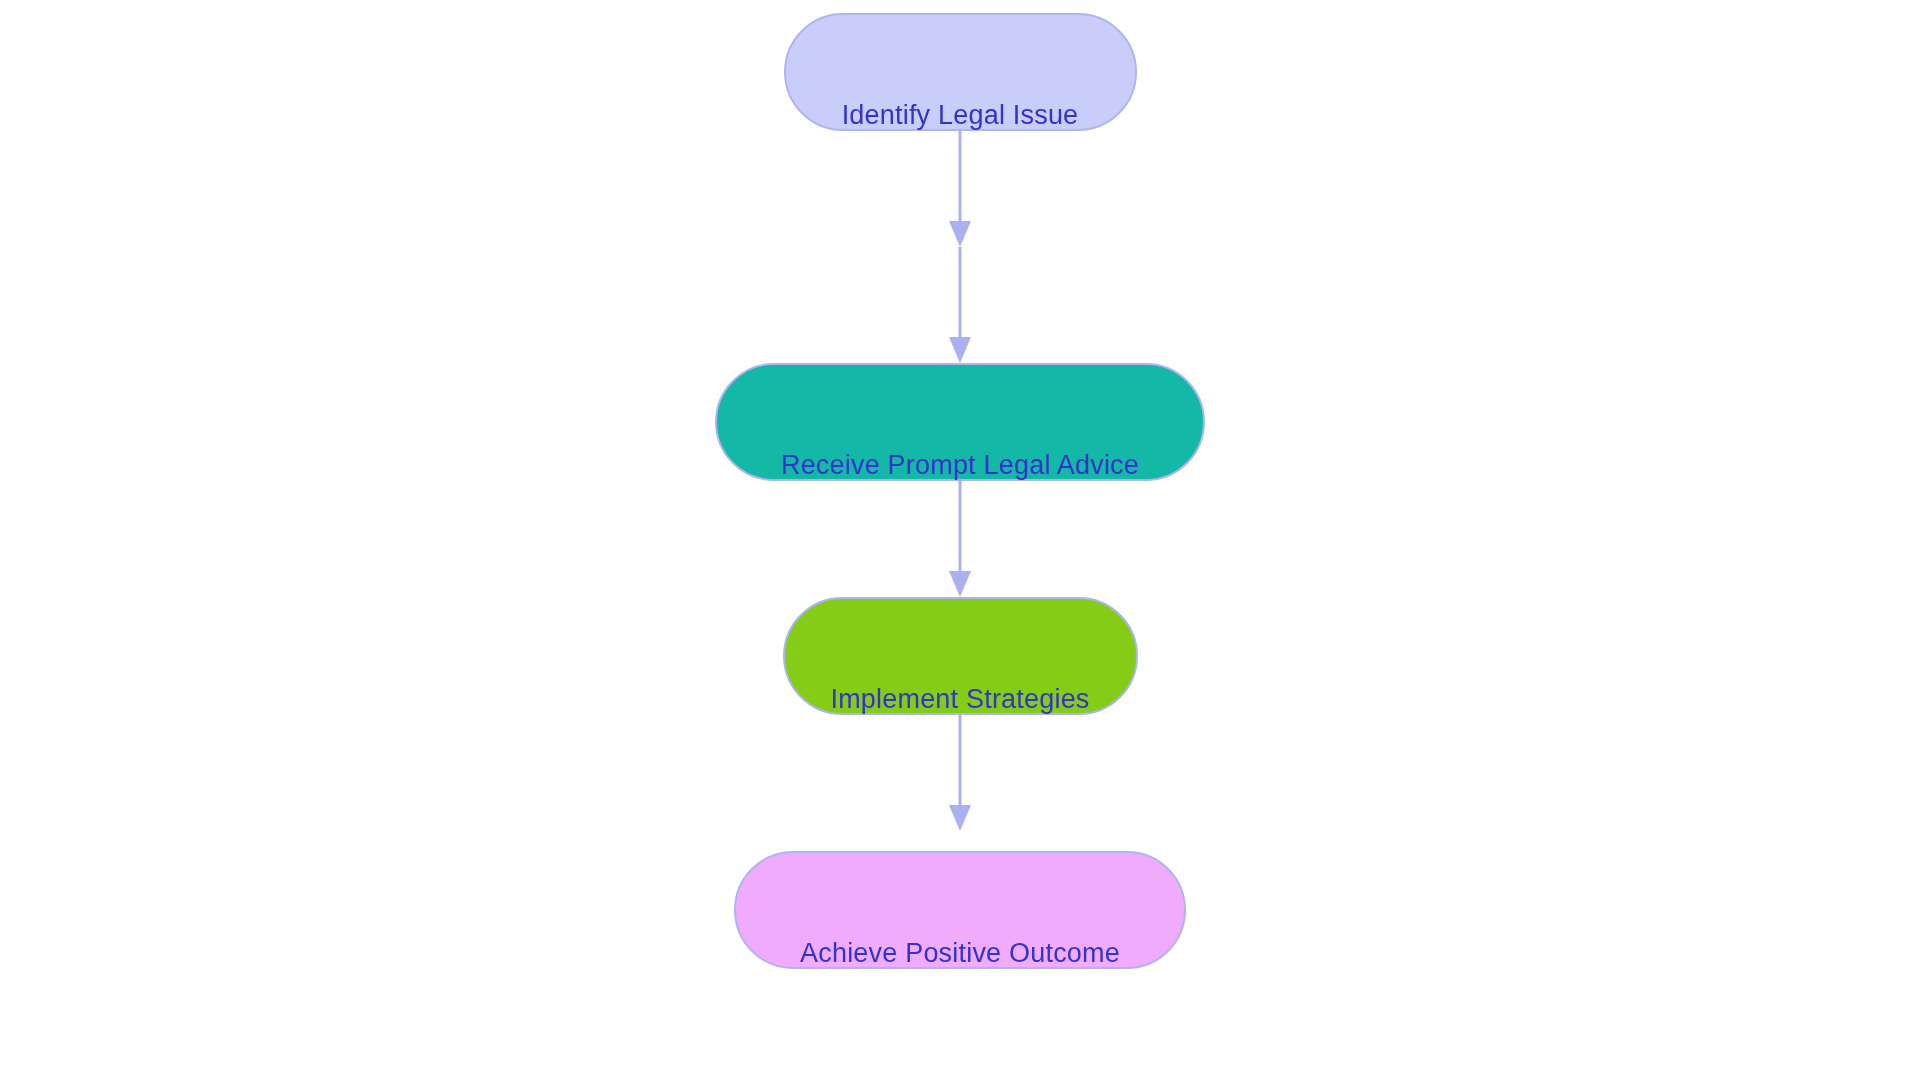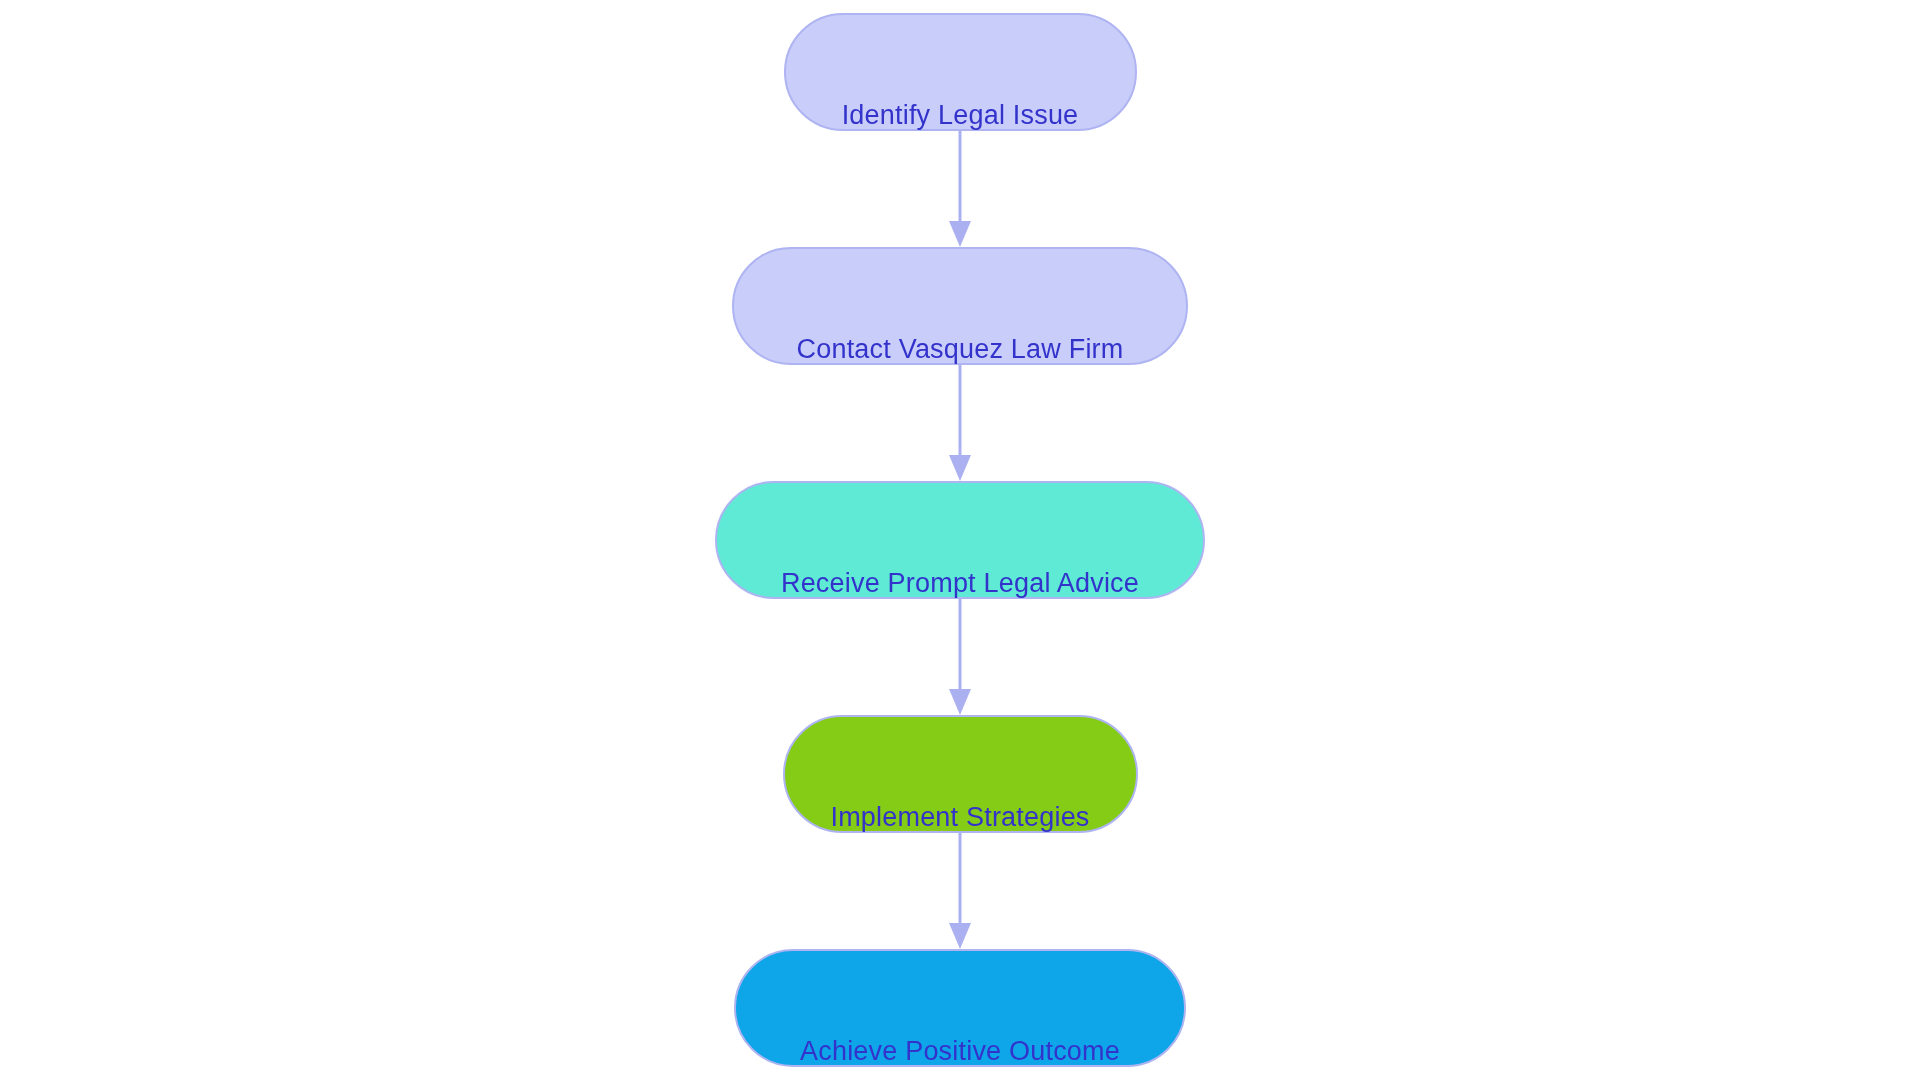"Contact Vasquez Law Firm" div.node { html: <div> <span>Contact Vasquez Law Firm</span> </div> -> none }
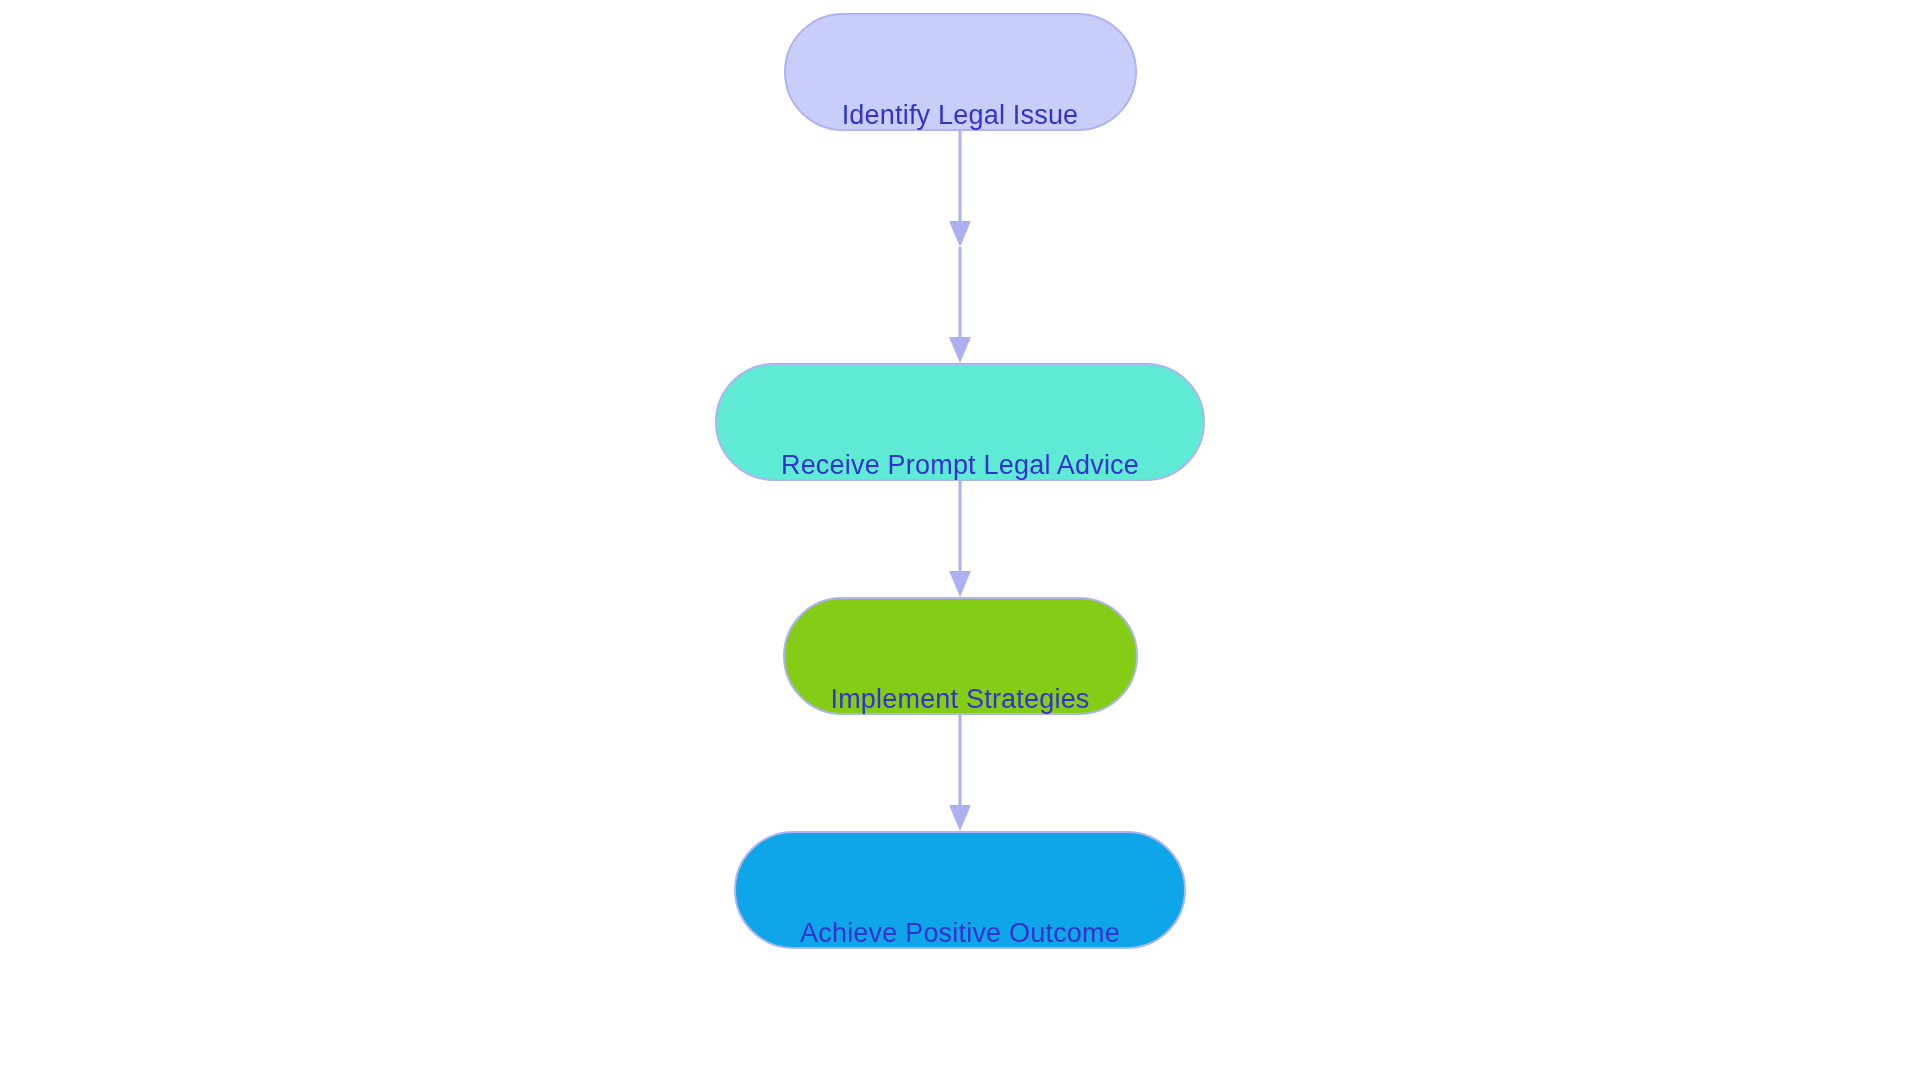"Receive Prompt Legal Advice" div.node { background: #5eead4 -> #14b8a6 }
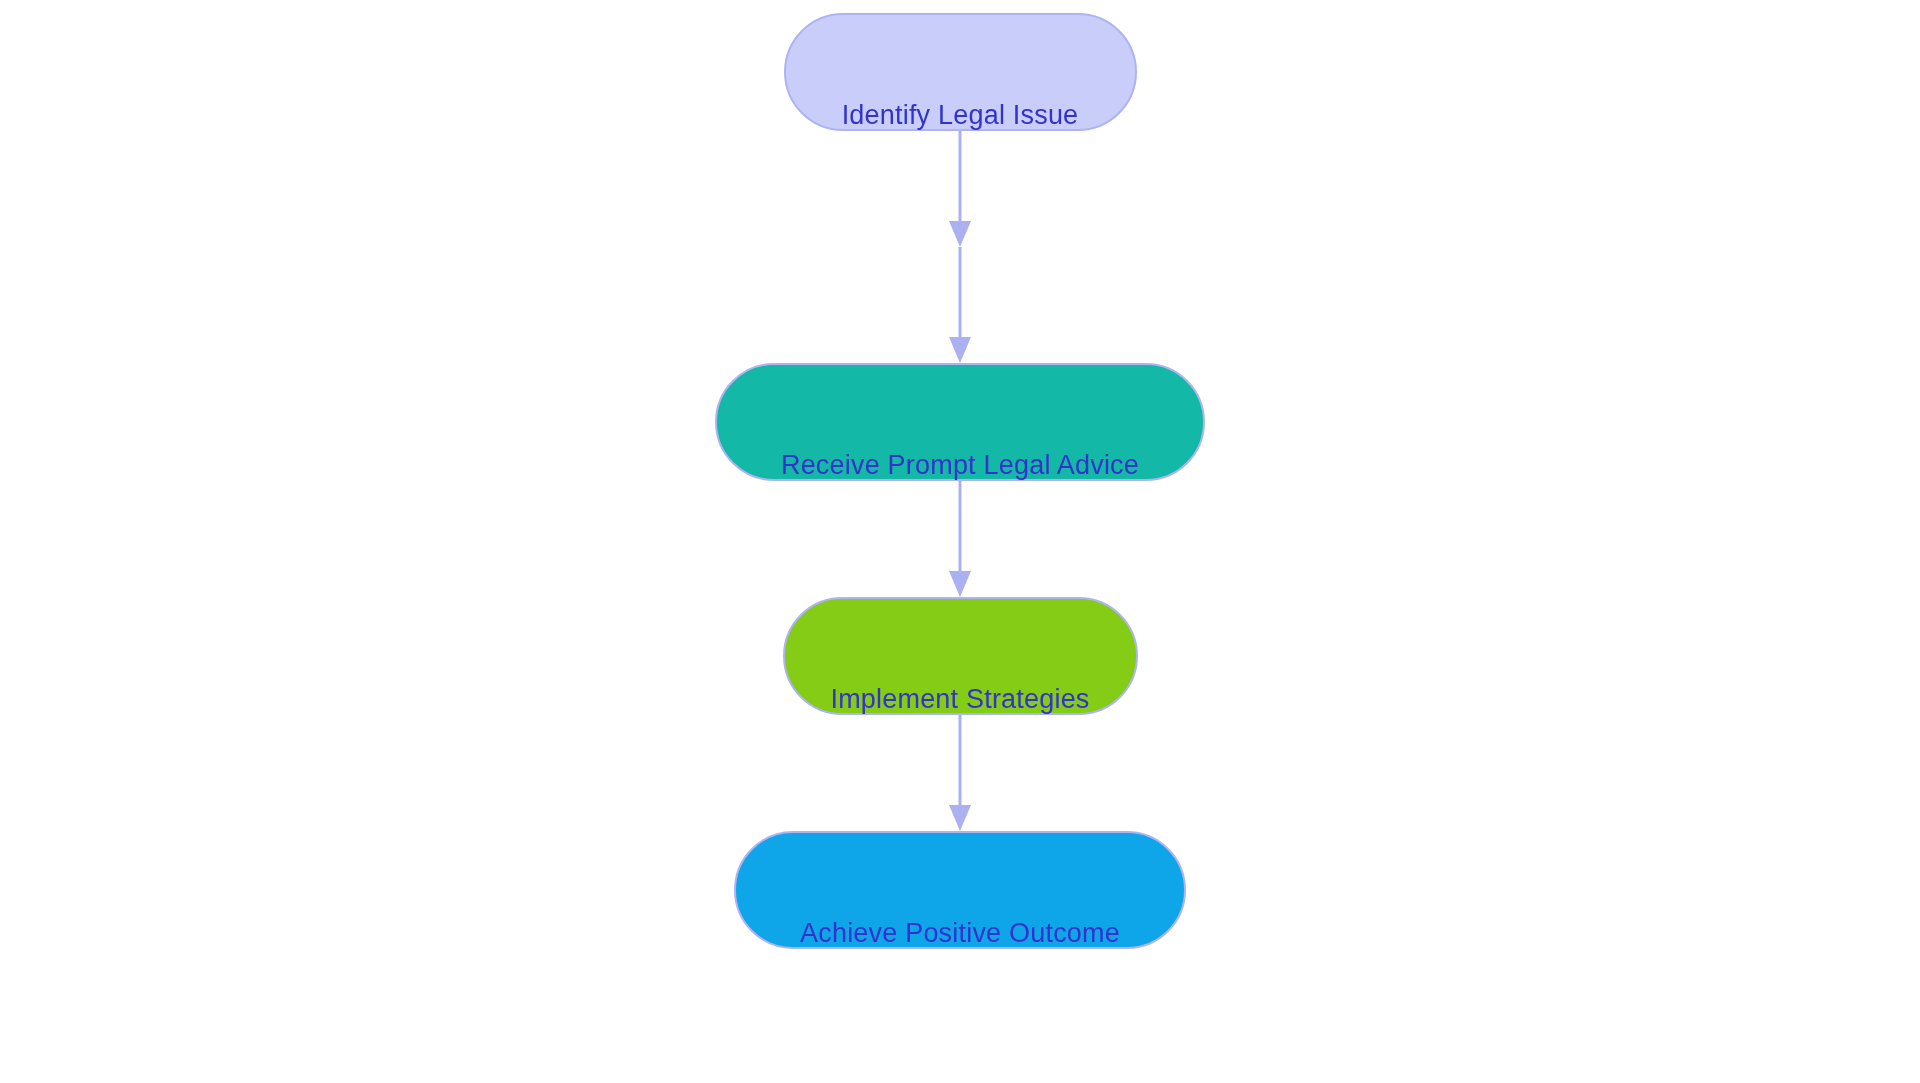"Achieve Positive Outcome" div.node { background: #0ea5e9 -> #f0abfc; margin-top: none -> 20px }
